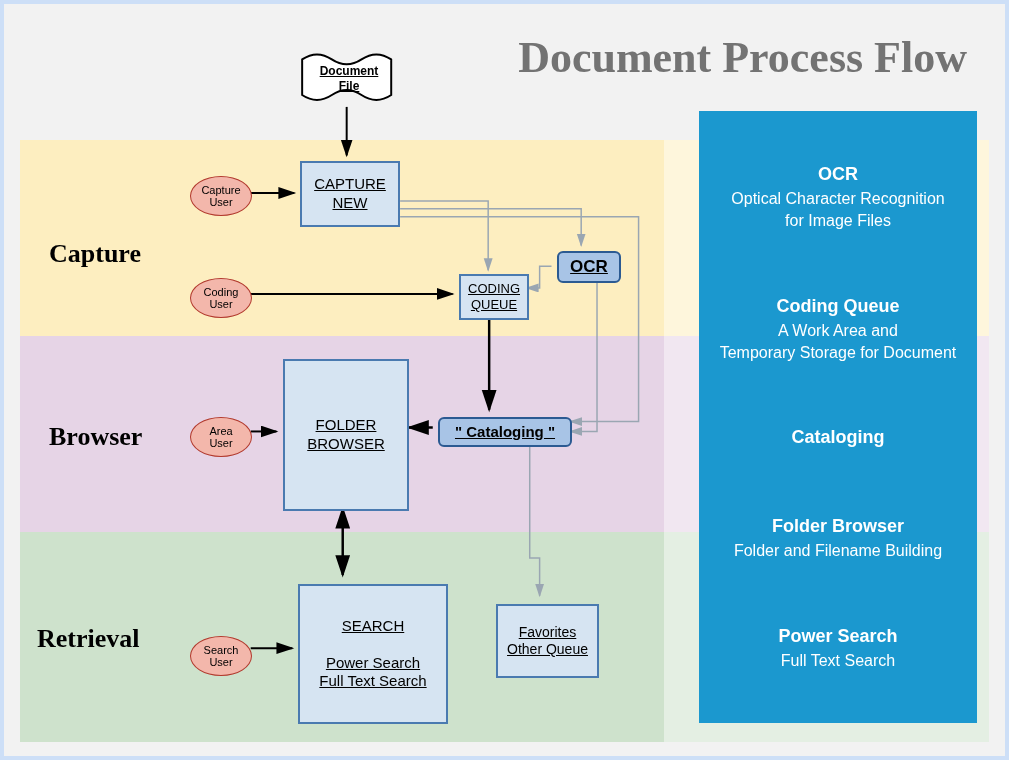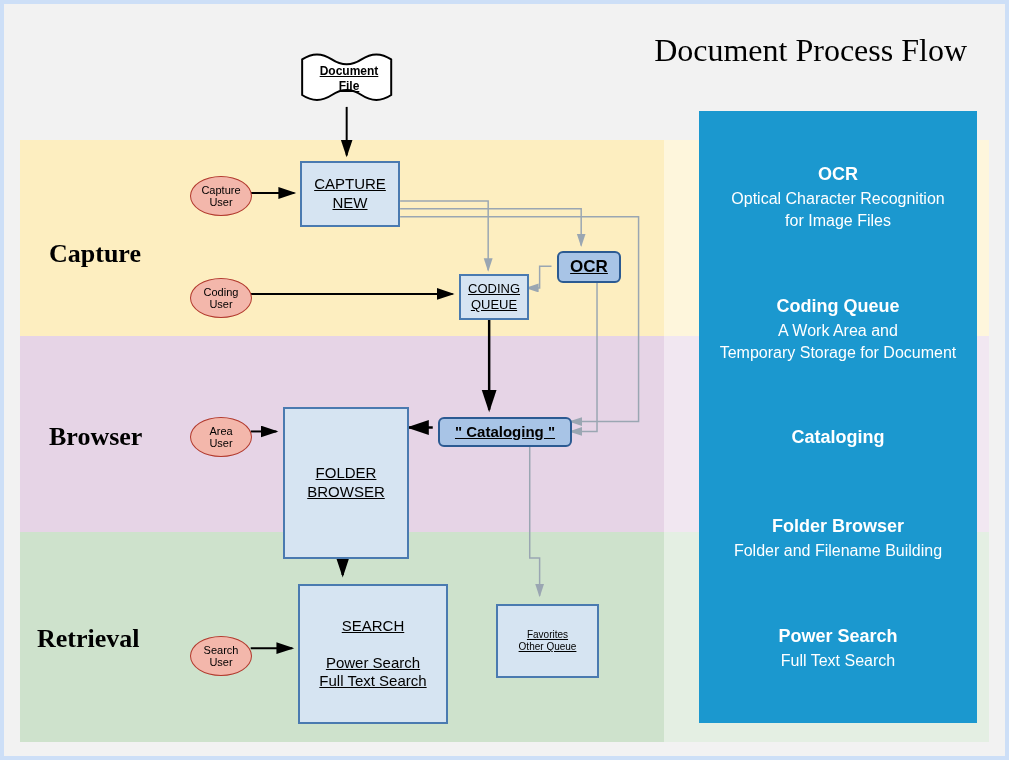"Document Process Flow" .title { color: #000000 -> #737373; font-size: 32px -> 44px; font-weight: normal -> bold }
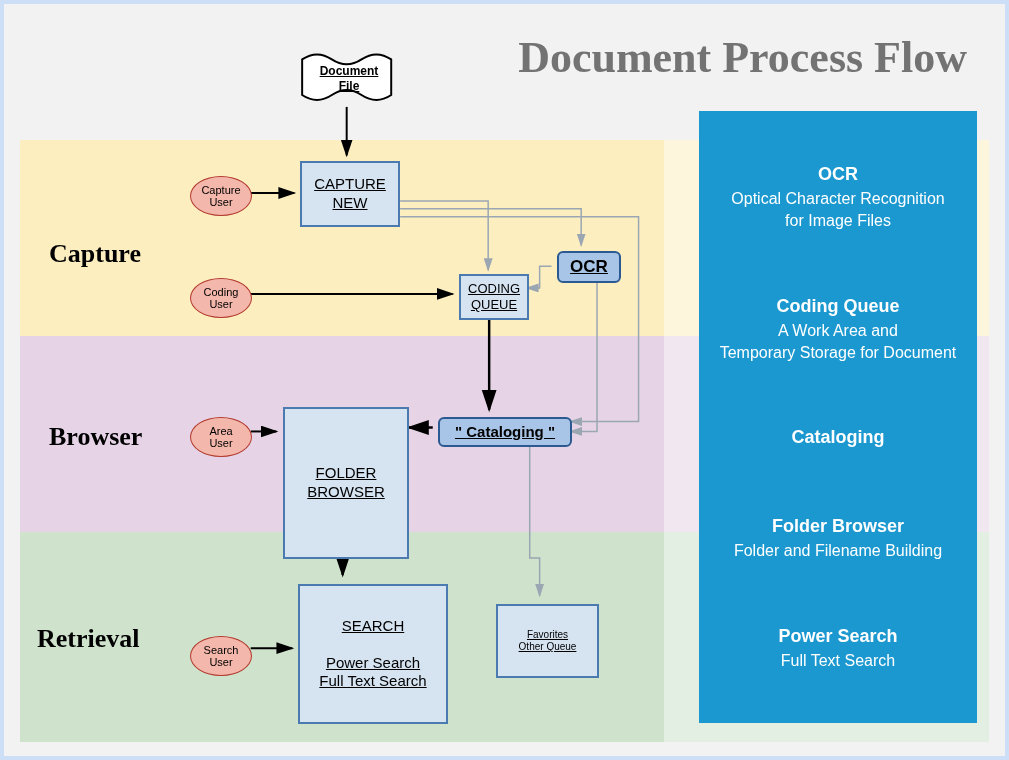"FOLDER" div.node { margin-top: 48px -> none }
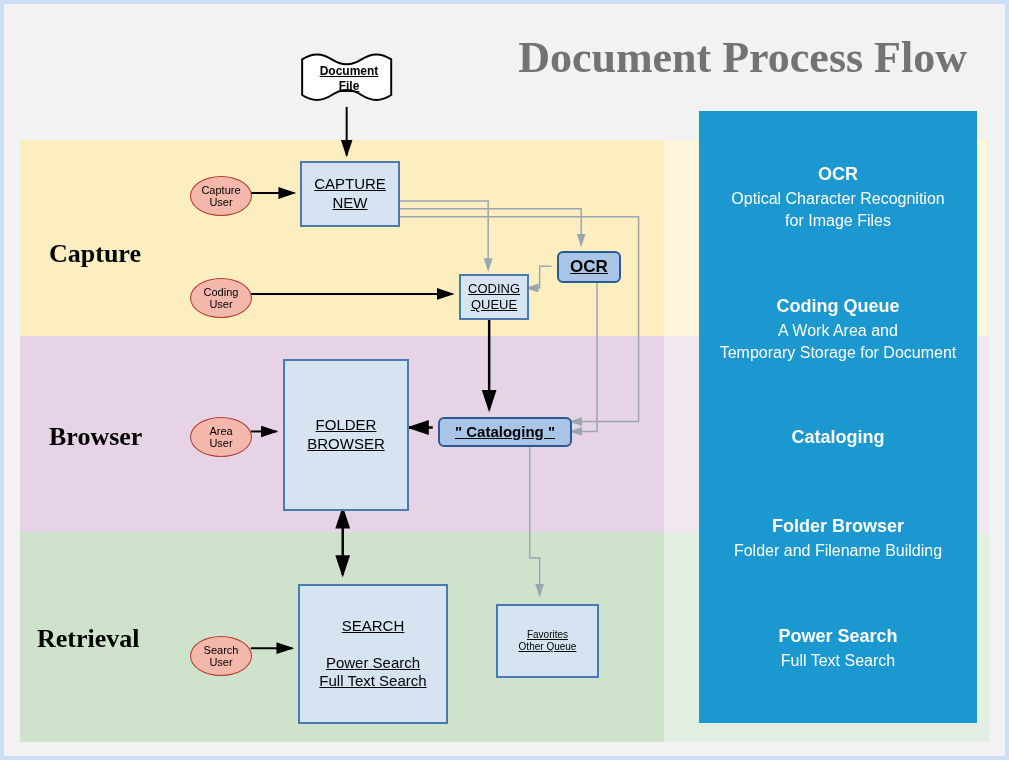"Favorites" div.node { font-size: 10px -> 14px }
